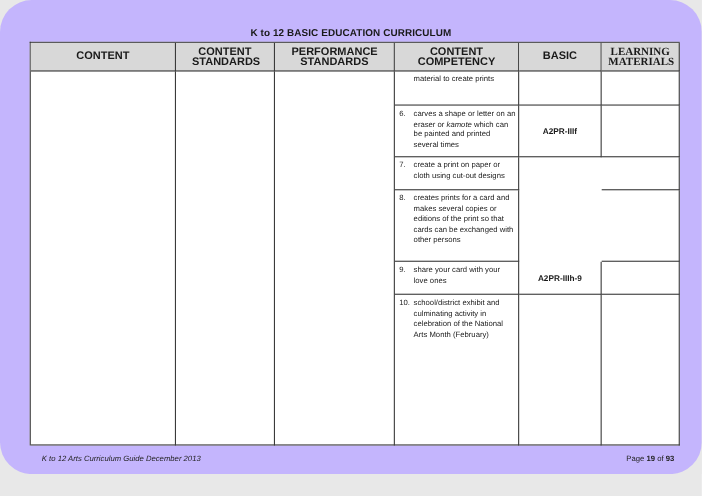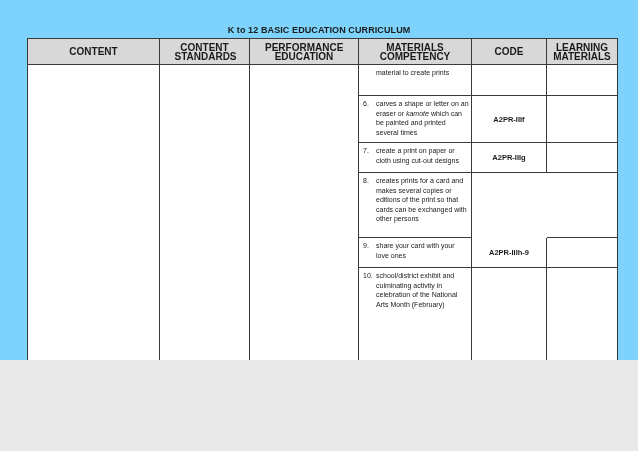"K to 12 BASIC EDUCATION" .page { background: #7dd3fc -> #c4b5fd; border-radius: none -> 29px; height: 360px -> 431px }
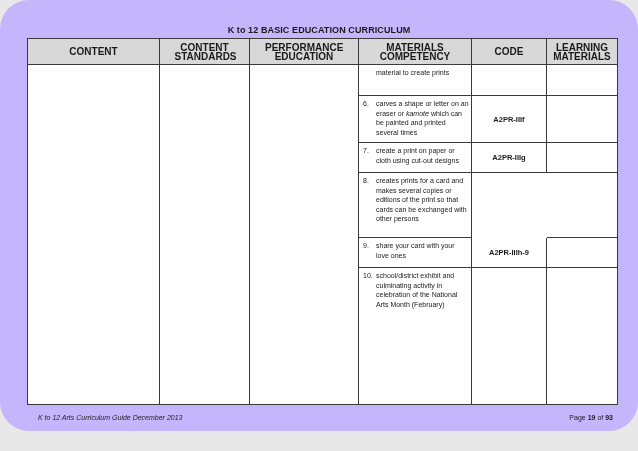"PERFORMANCE EDUCATION" span.hw-mid { text: EDUCATION -> STANDARDS }
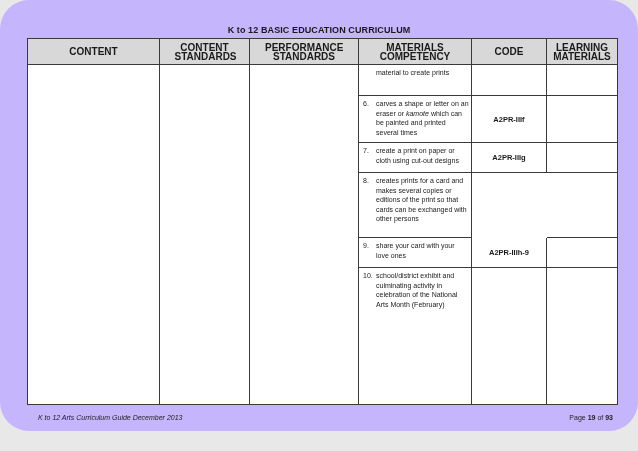"MATERIALS COMPETENCY" span { text: MATERIALS -> CONTENT }
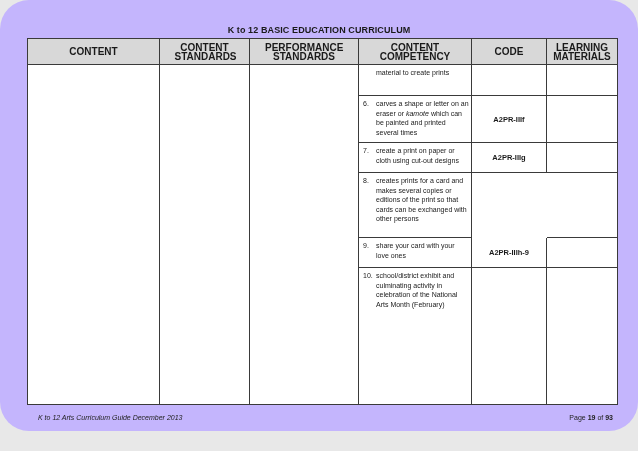"CODE" span { text: CODE -> BASIC }
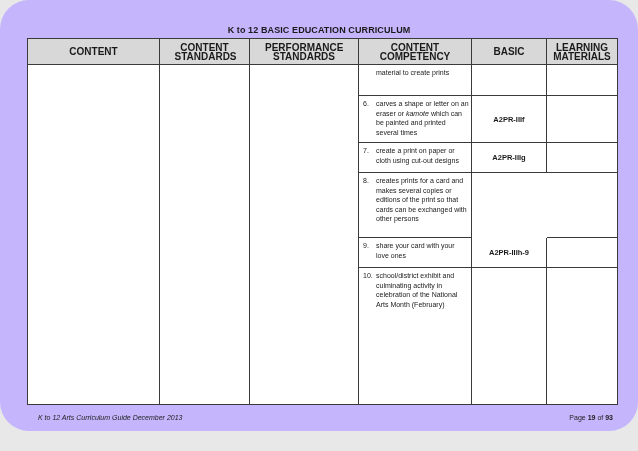"LEARNING MATERIALS" .hdr .hw-lm { font-family: none -> Liberation Serif, serif }
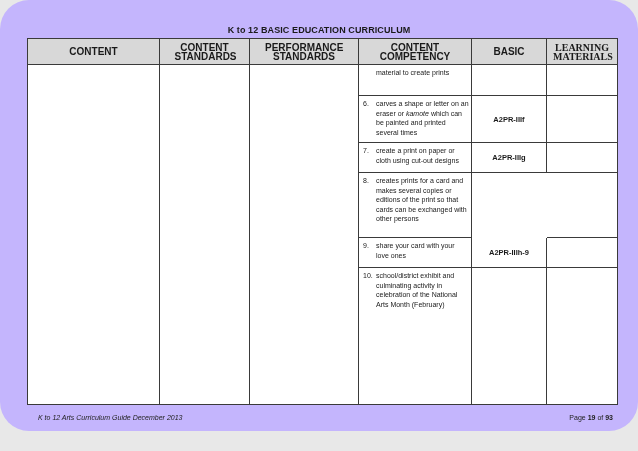"A2PR-IIIg" div.cell { html: <div>A2PR-IIIg</div> -> none }
